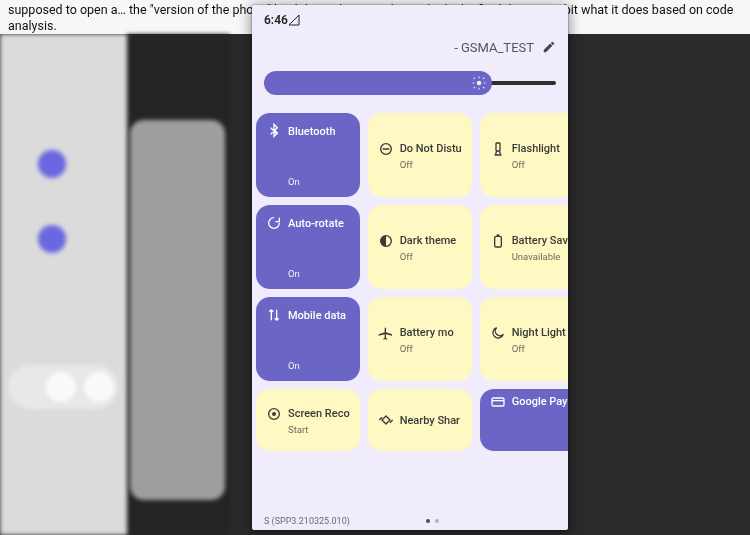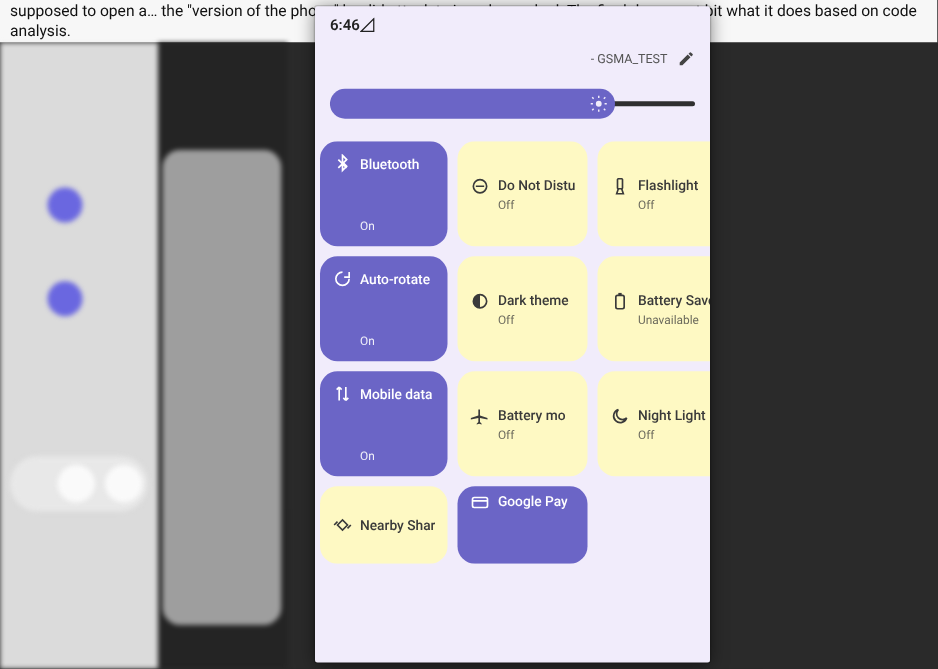"- GSMA_TEST" .carrierbar { font-size: 10px -> 13px }
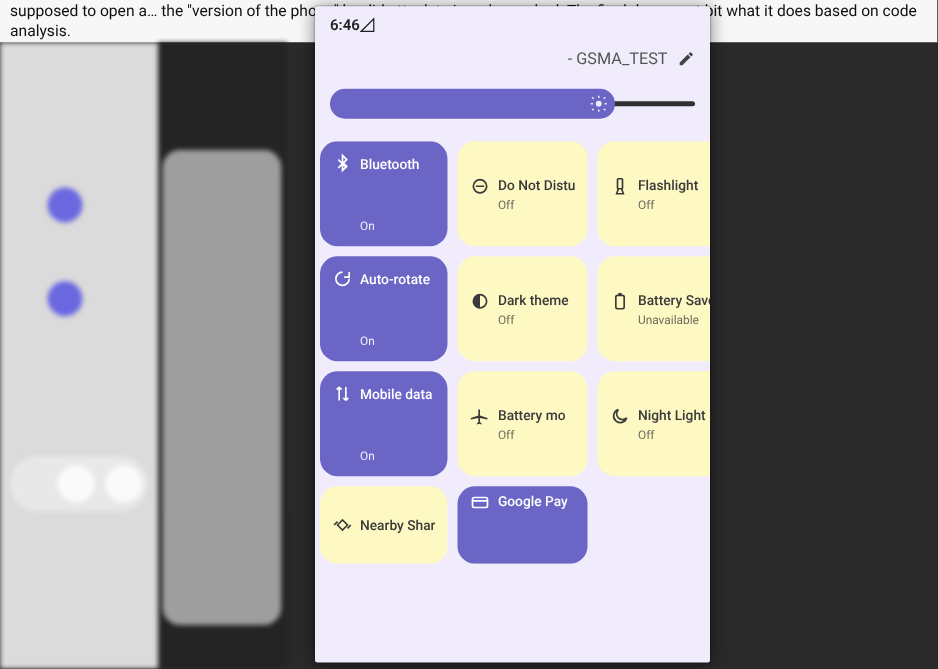"Screen Reco" div.tile { html: none -> <div> <div> <svg> <circle></circle> <circle></circle> </svg> <span>Screen Reco</span> </div> <span>Start</span> </div> }
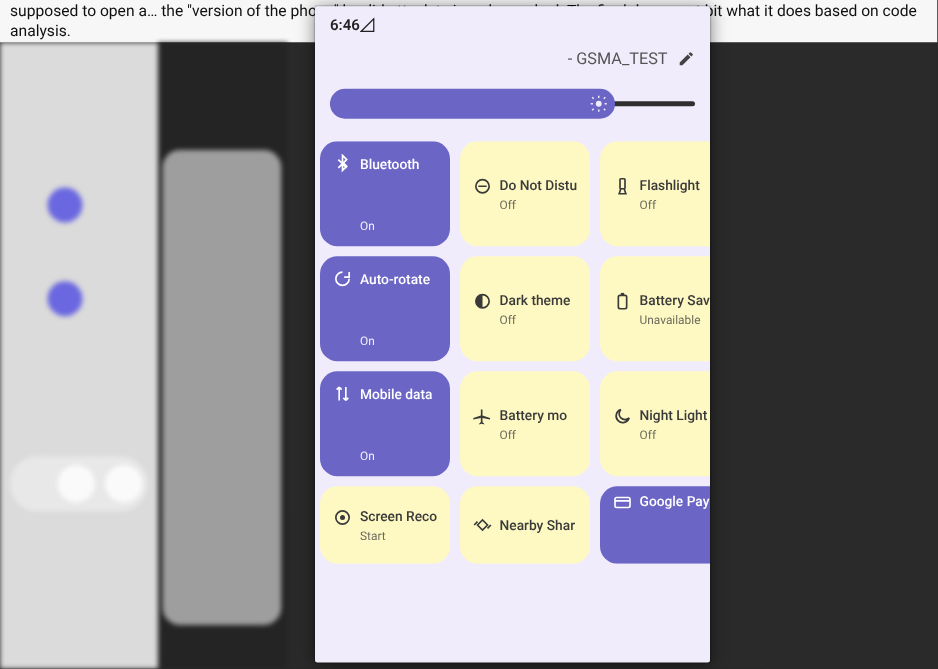"S (SPP3.210325.010)" div.footer { html: none -> <div> <span>S (SPP3.210325.010)</span> <div> <span></span> <span></span> </div> <span></span> </div> }
